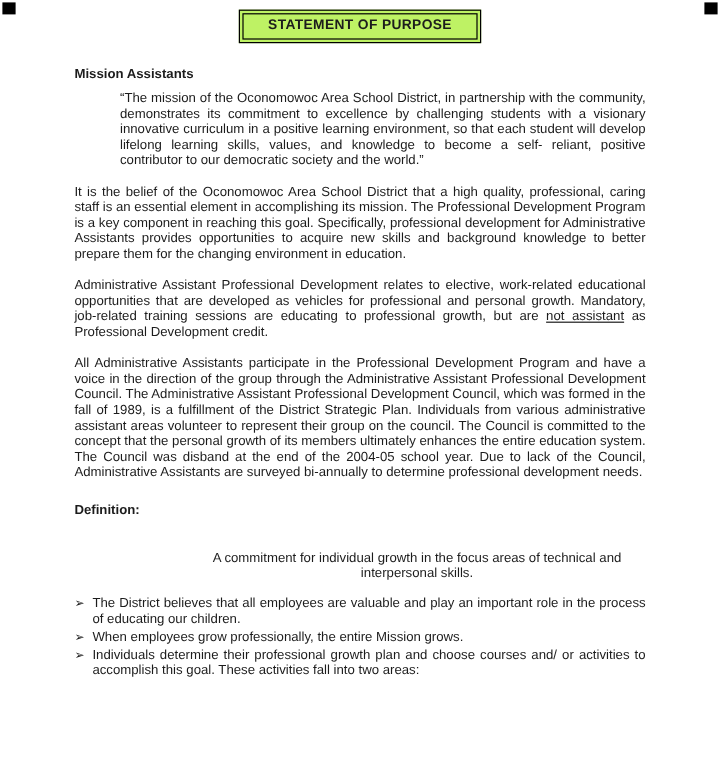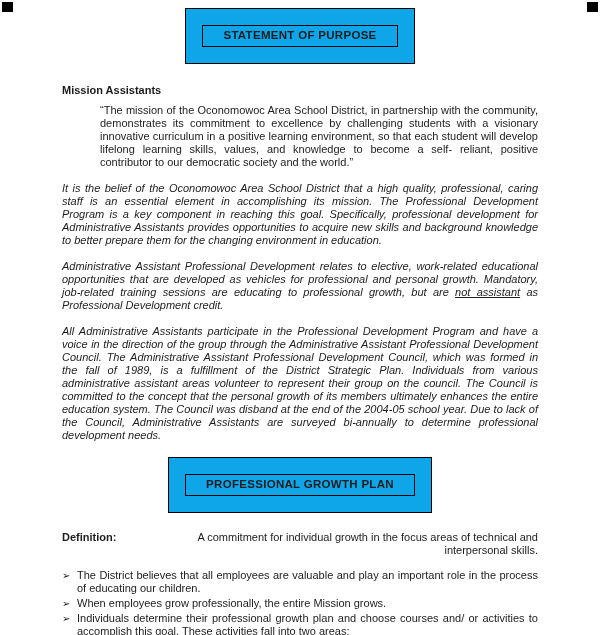"STATEMENT OF PURPOSE" .title-box-outer { background: #0ea5e9 -> #bef264; padding: 16px -> 2px }
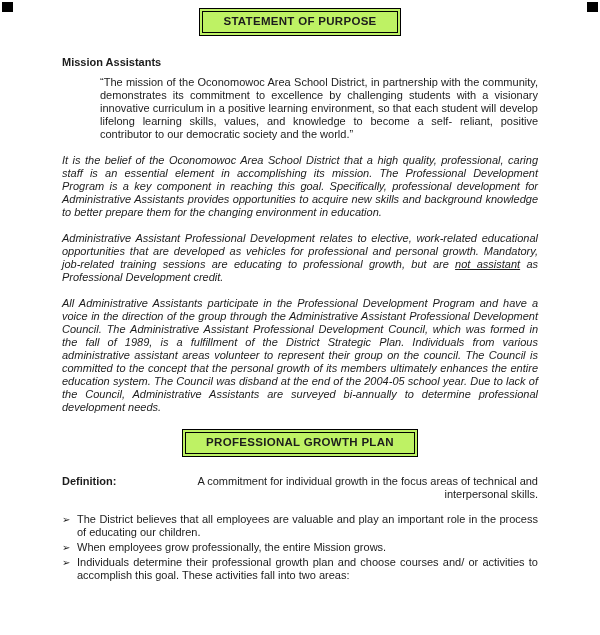"It is the belief of" .para { font-style: italic -> none }
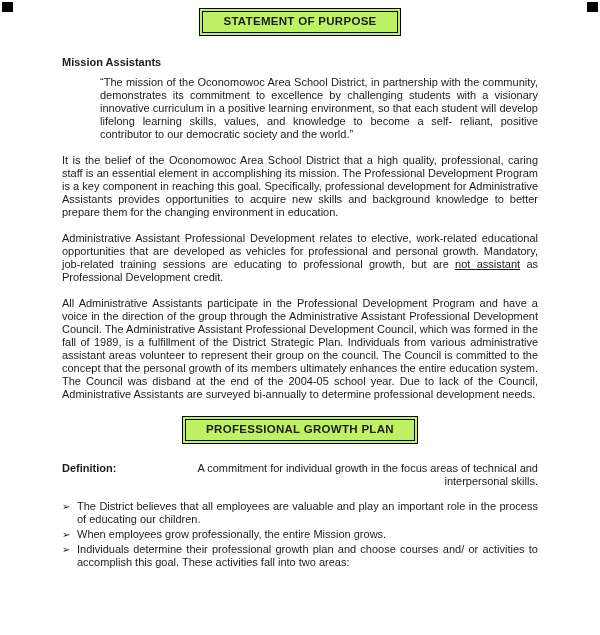"PROFESSIONAL GROWTH PLAN" div.title-box-row { html: <div> <div> <div>PROFESSIONAL GROWTH PLAN</div> </div> </div> -> none }
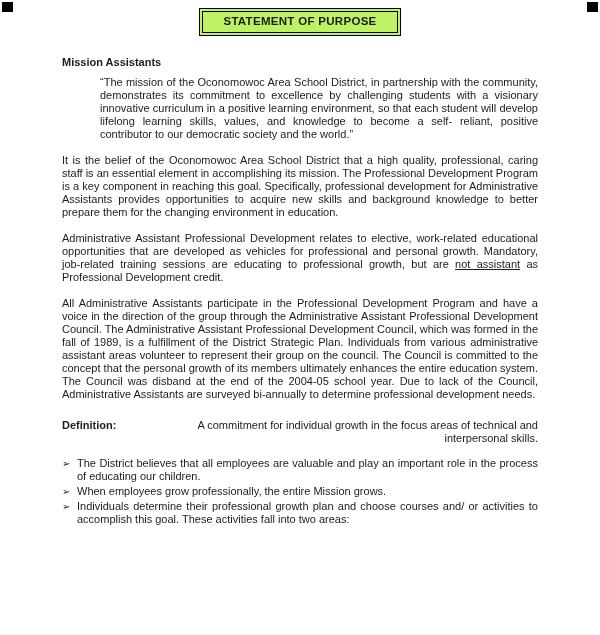"A commitment for individual growth" .def-text { margin-top: none -> 40px; text-align: right -> center }
